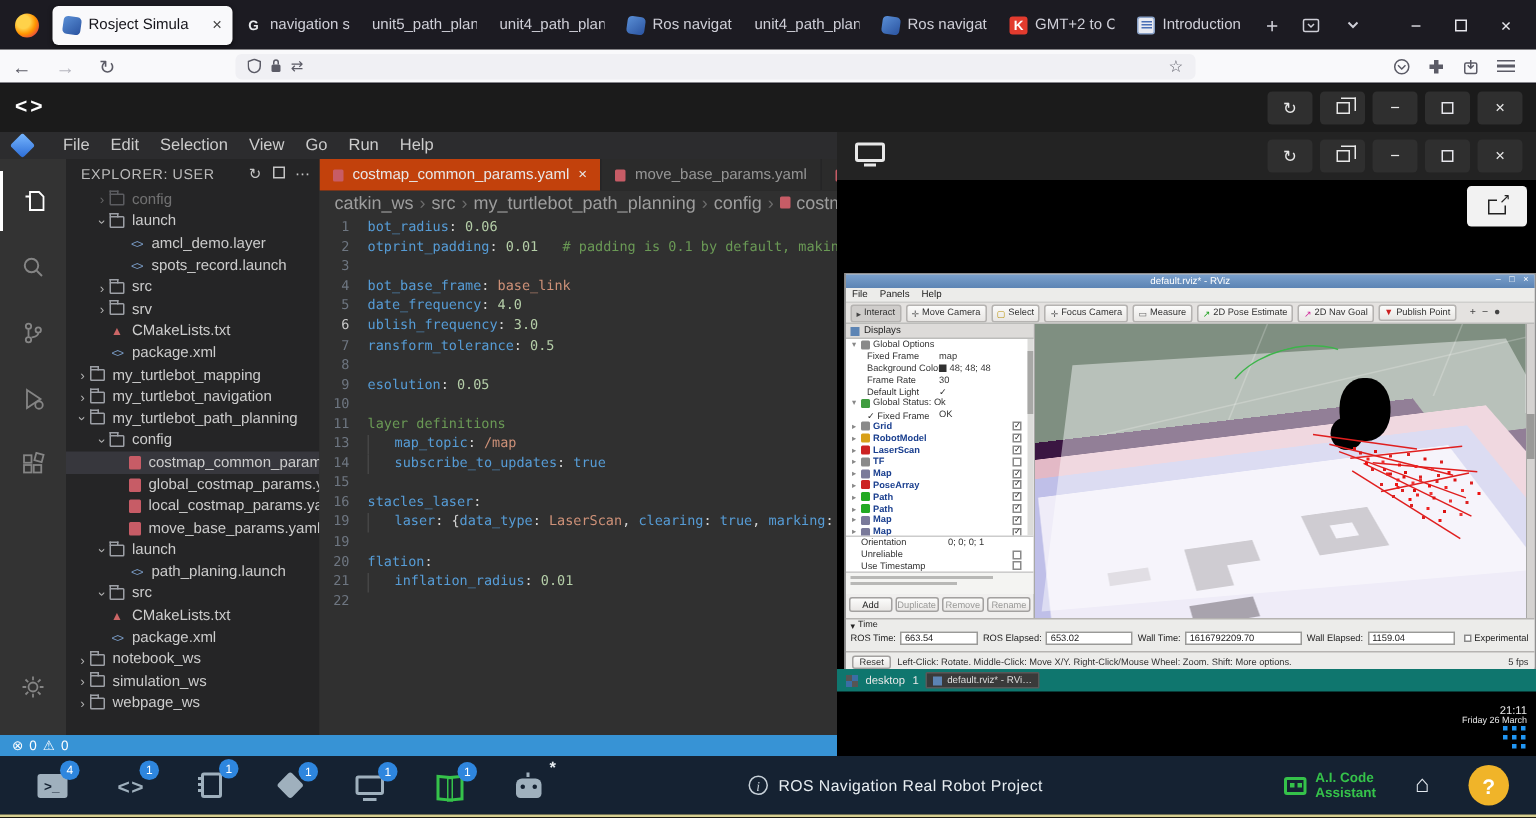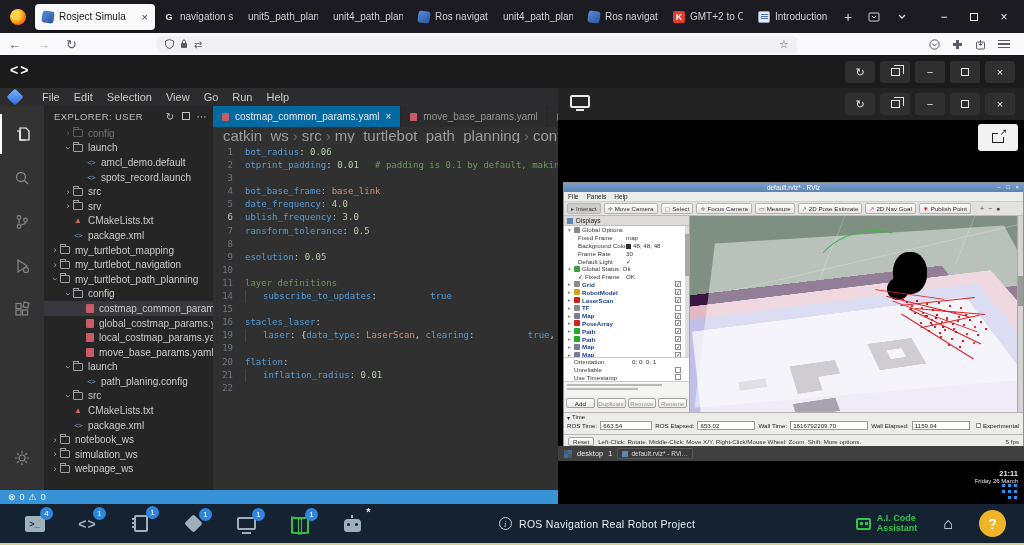"costmap_common_params.yaml" .etab.active { background: #0369a1 -> #c2410c }
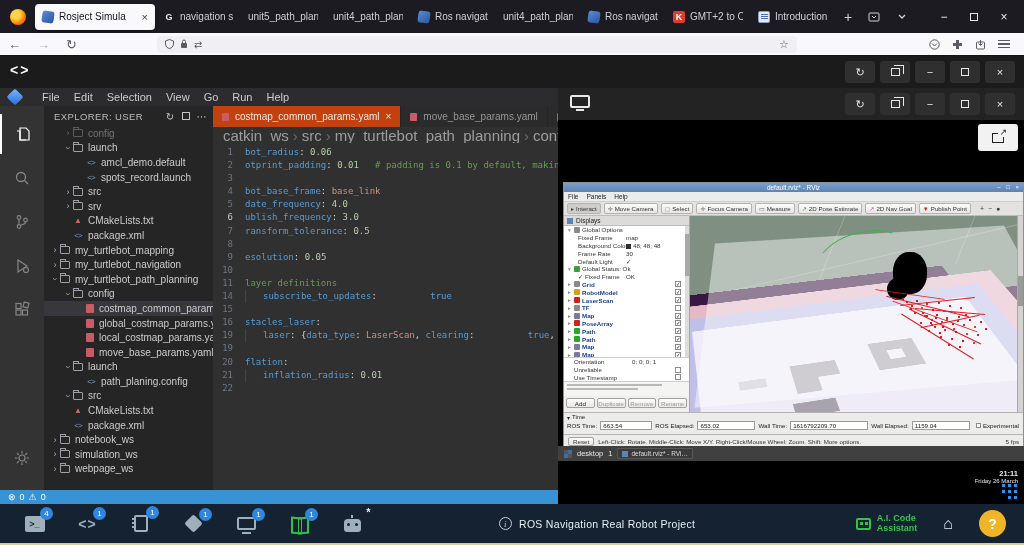"catkin_ws" .crumbs { font-size: 15px -> 12px }
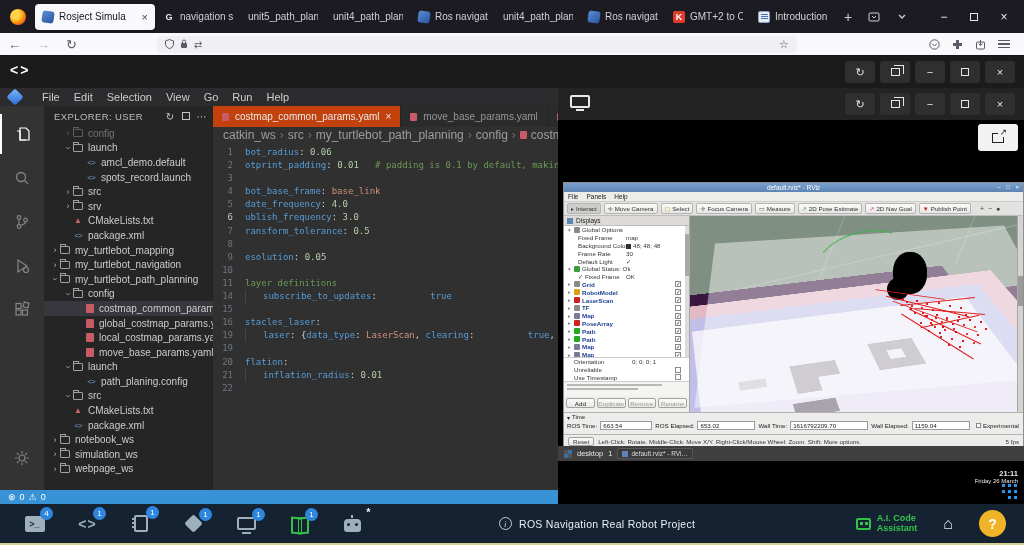"amcl_demo.default" span { text: demo.default -> demo.layer }
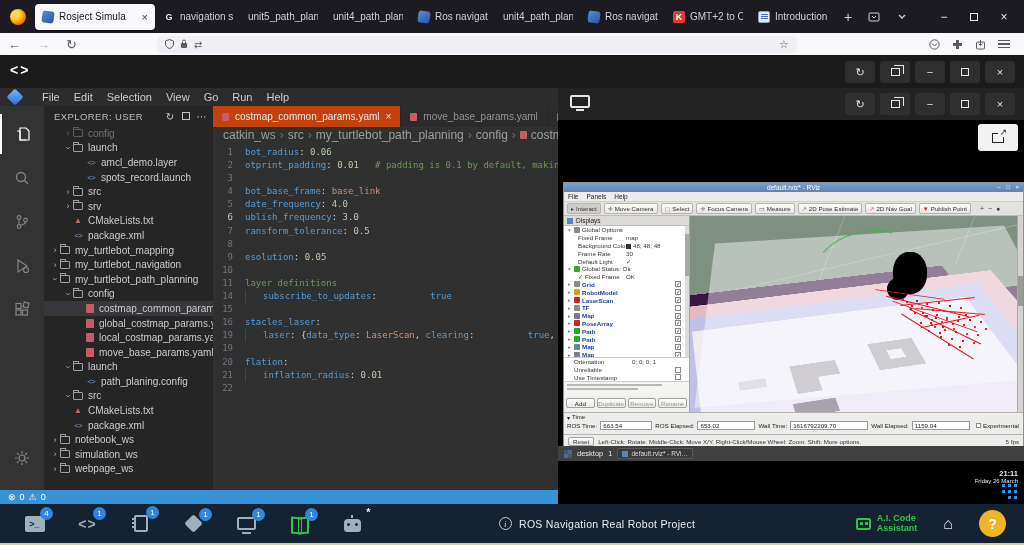"13" div.cline { html: none -> <div> <span>13</span> <span><span></span><span>map_topic</span><span>: </span><span>/map</span></span> </div> }
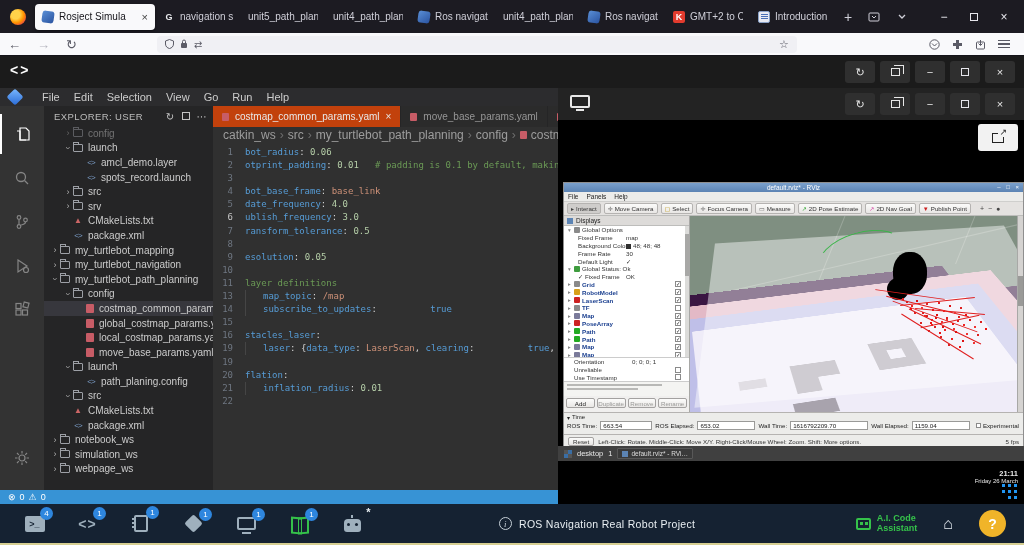"true" .tk-kw { margin-left: 48px -> none }
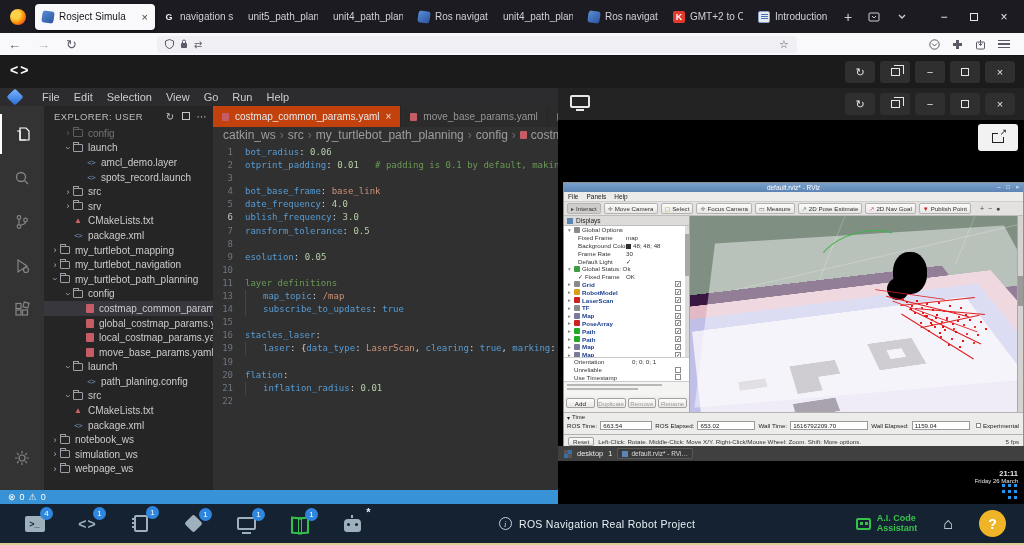"path_planing.config" span { text: planing.config -> planing.launch }
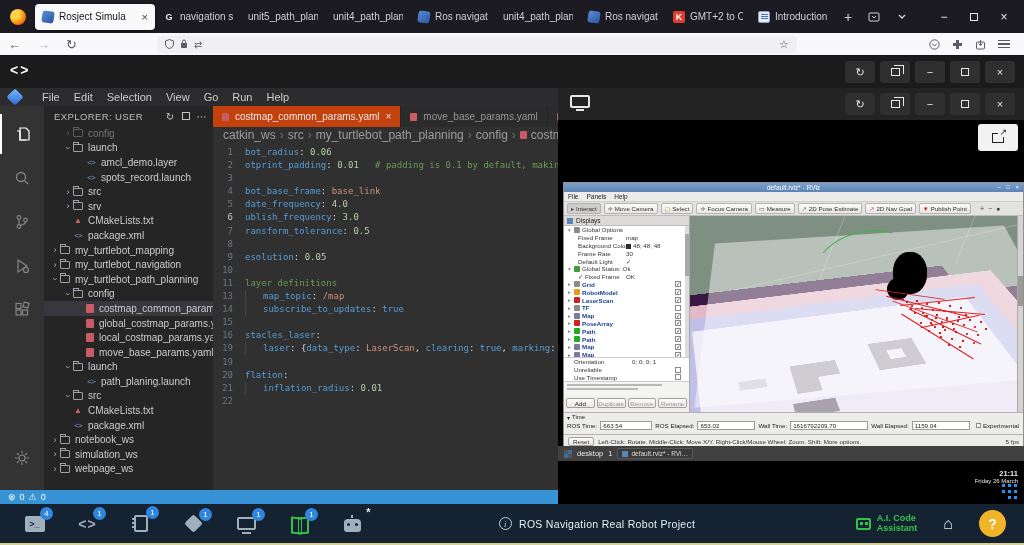"desktop" .dtaskbar { background: #404040 -> #0f766e }
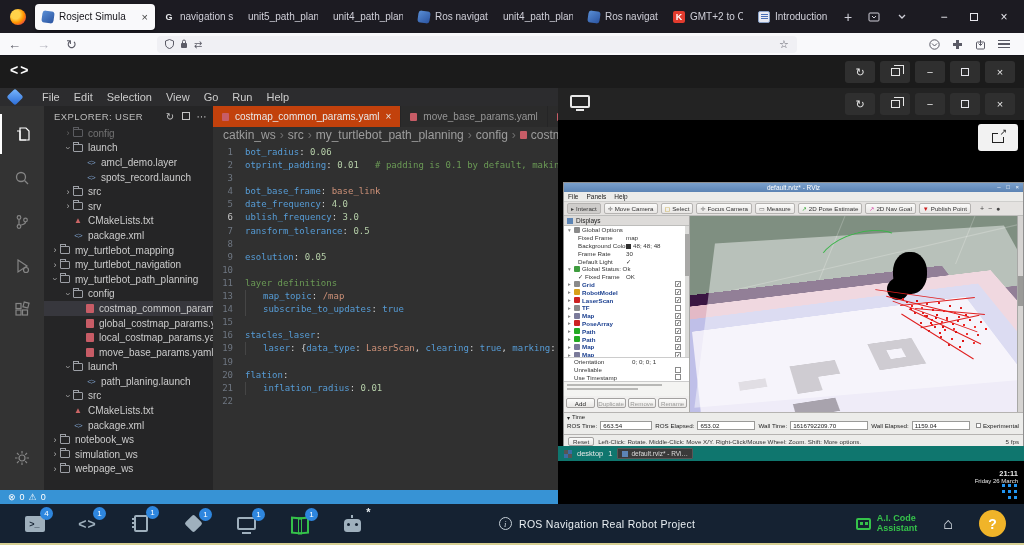"21:11" .dclock .t { font-weight: bold -> normal }
